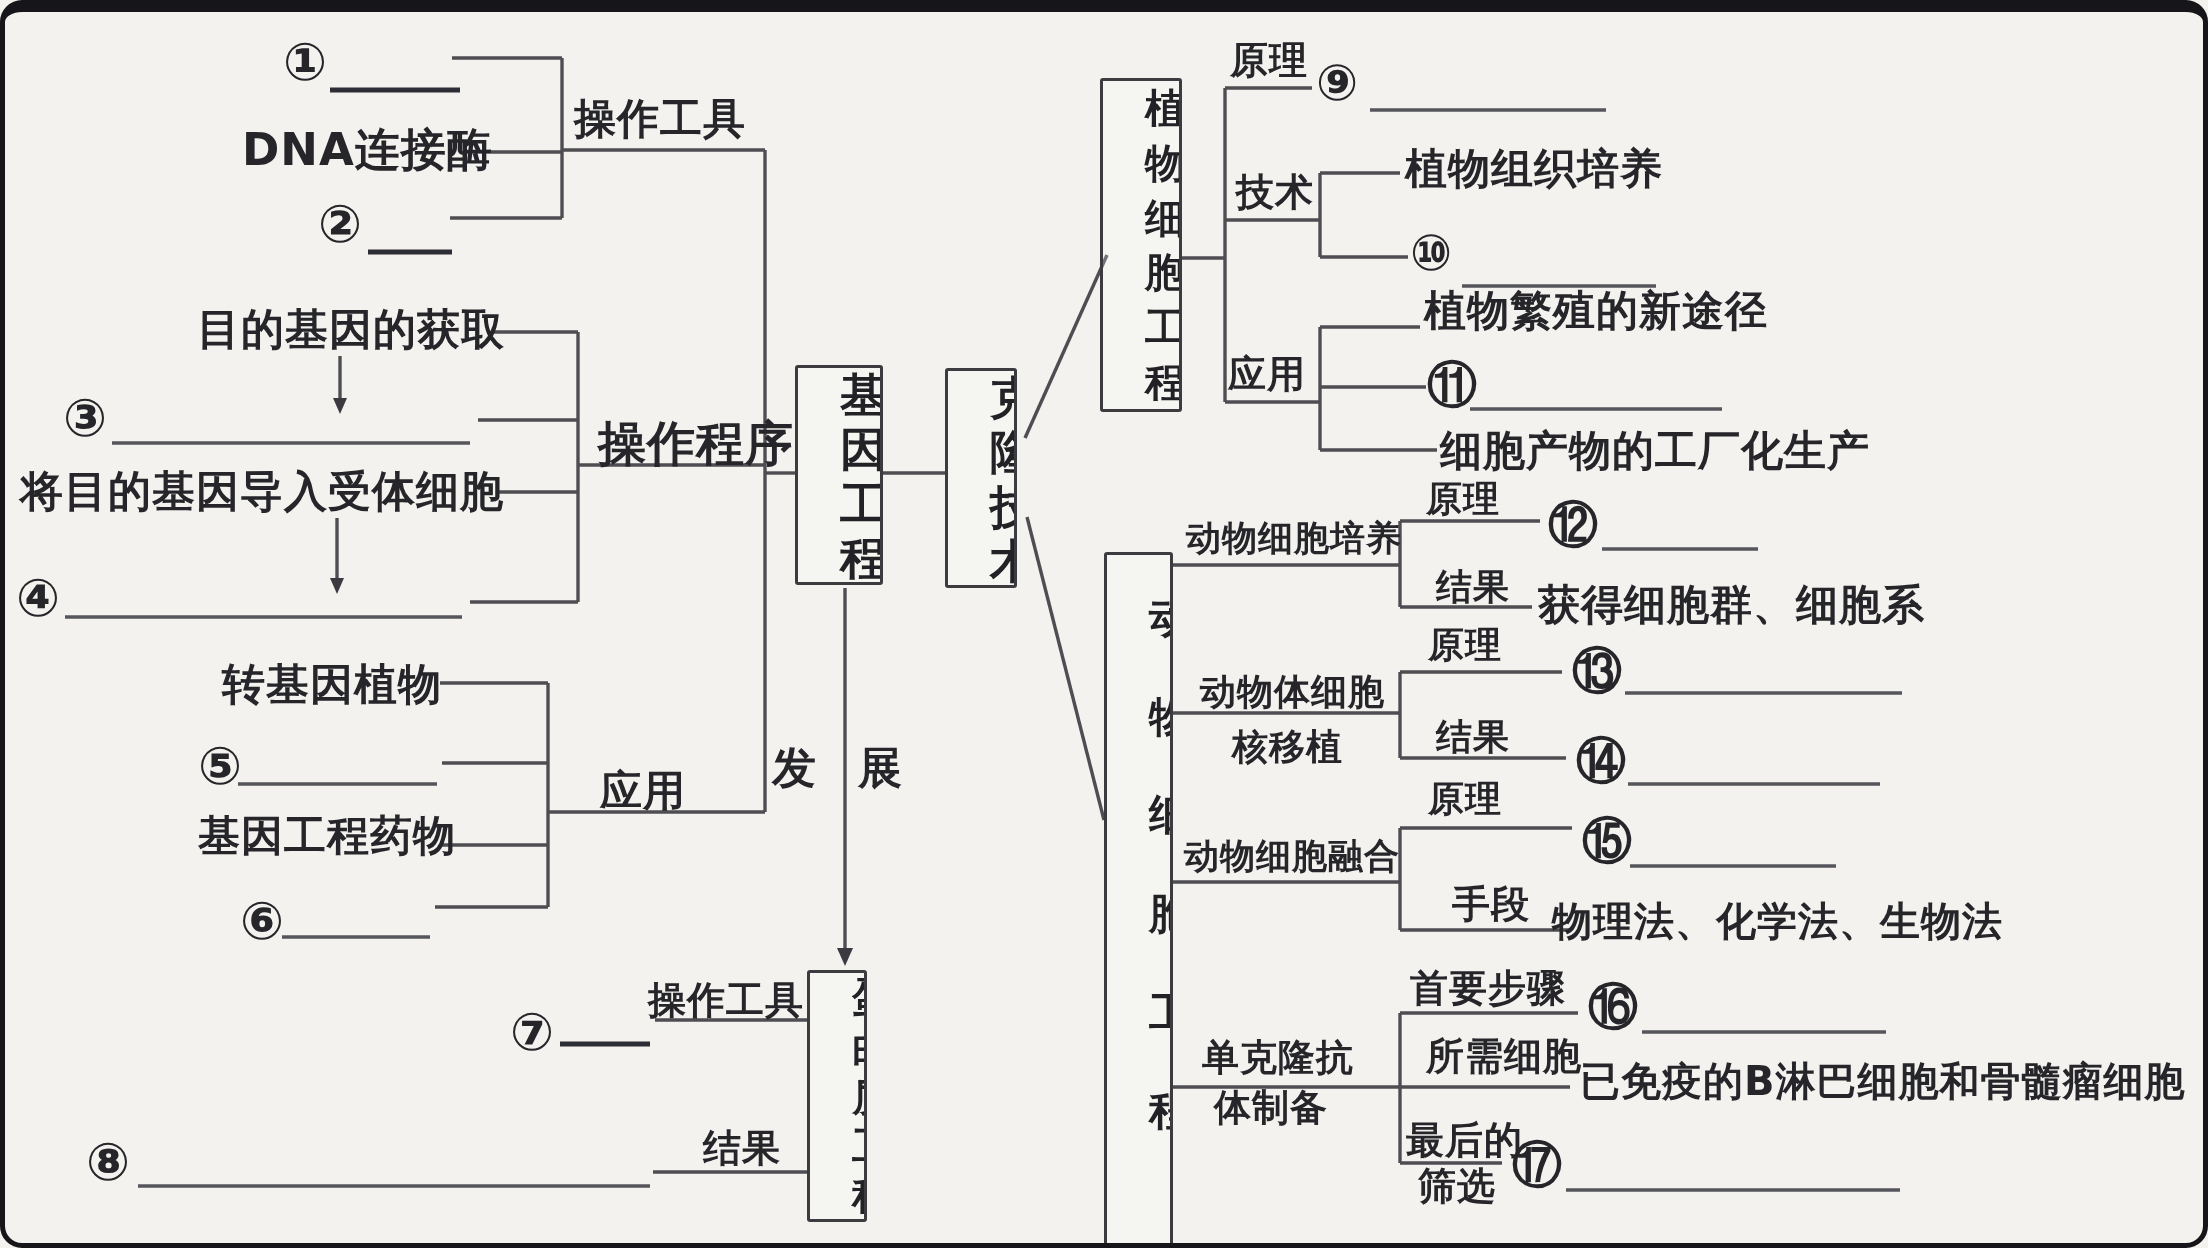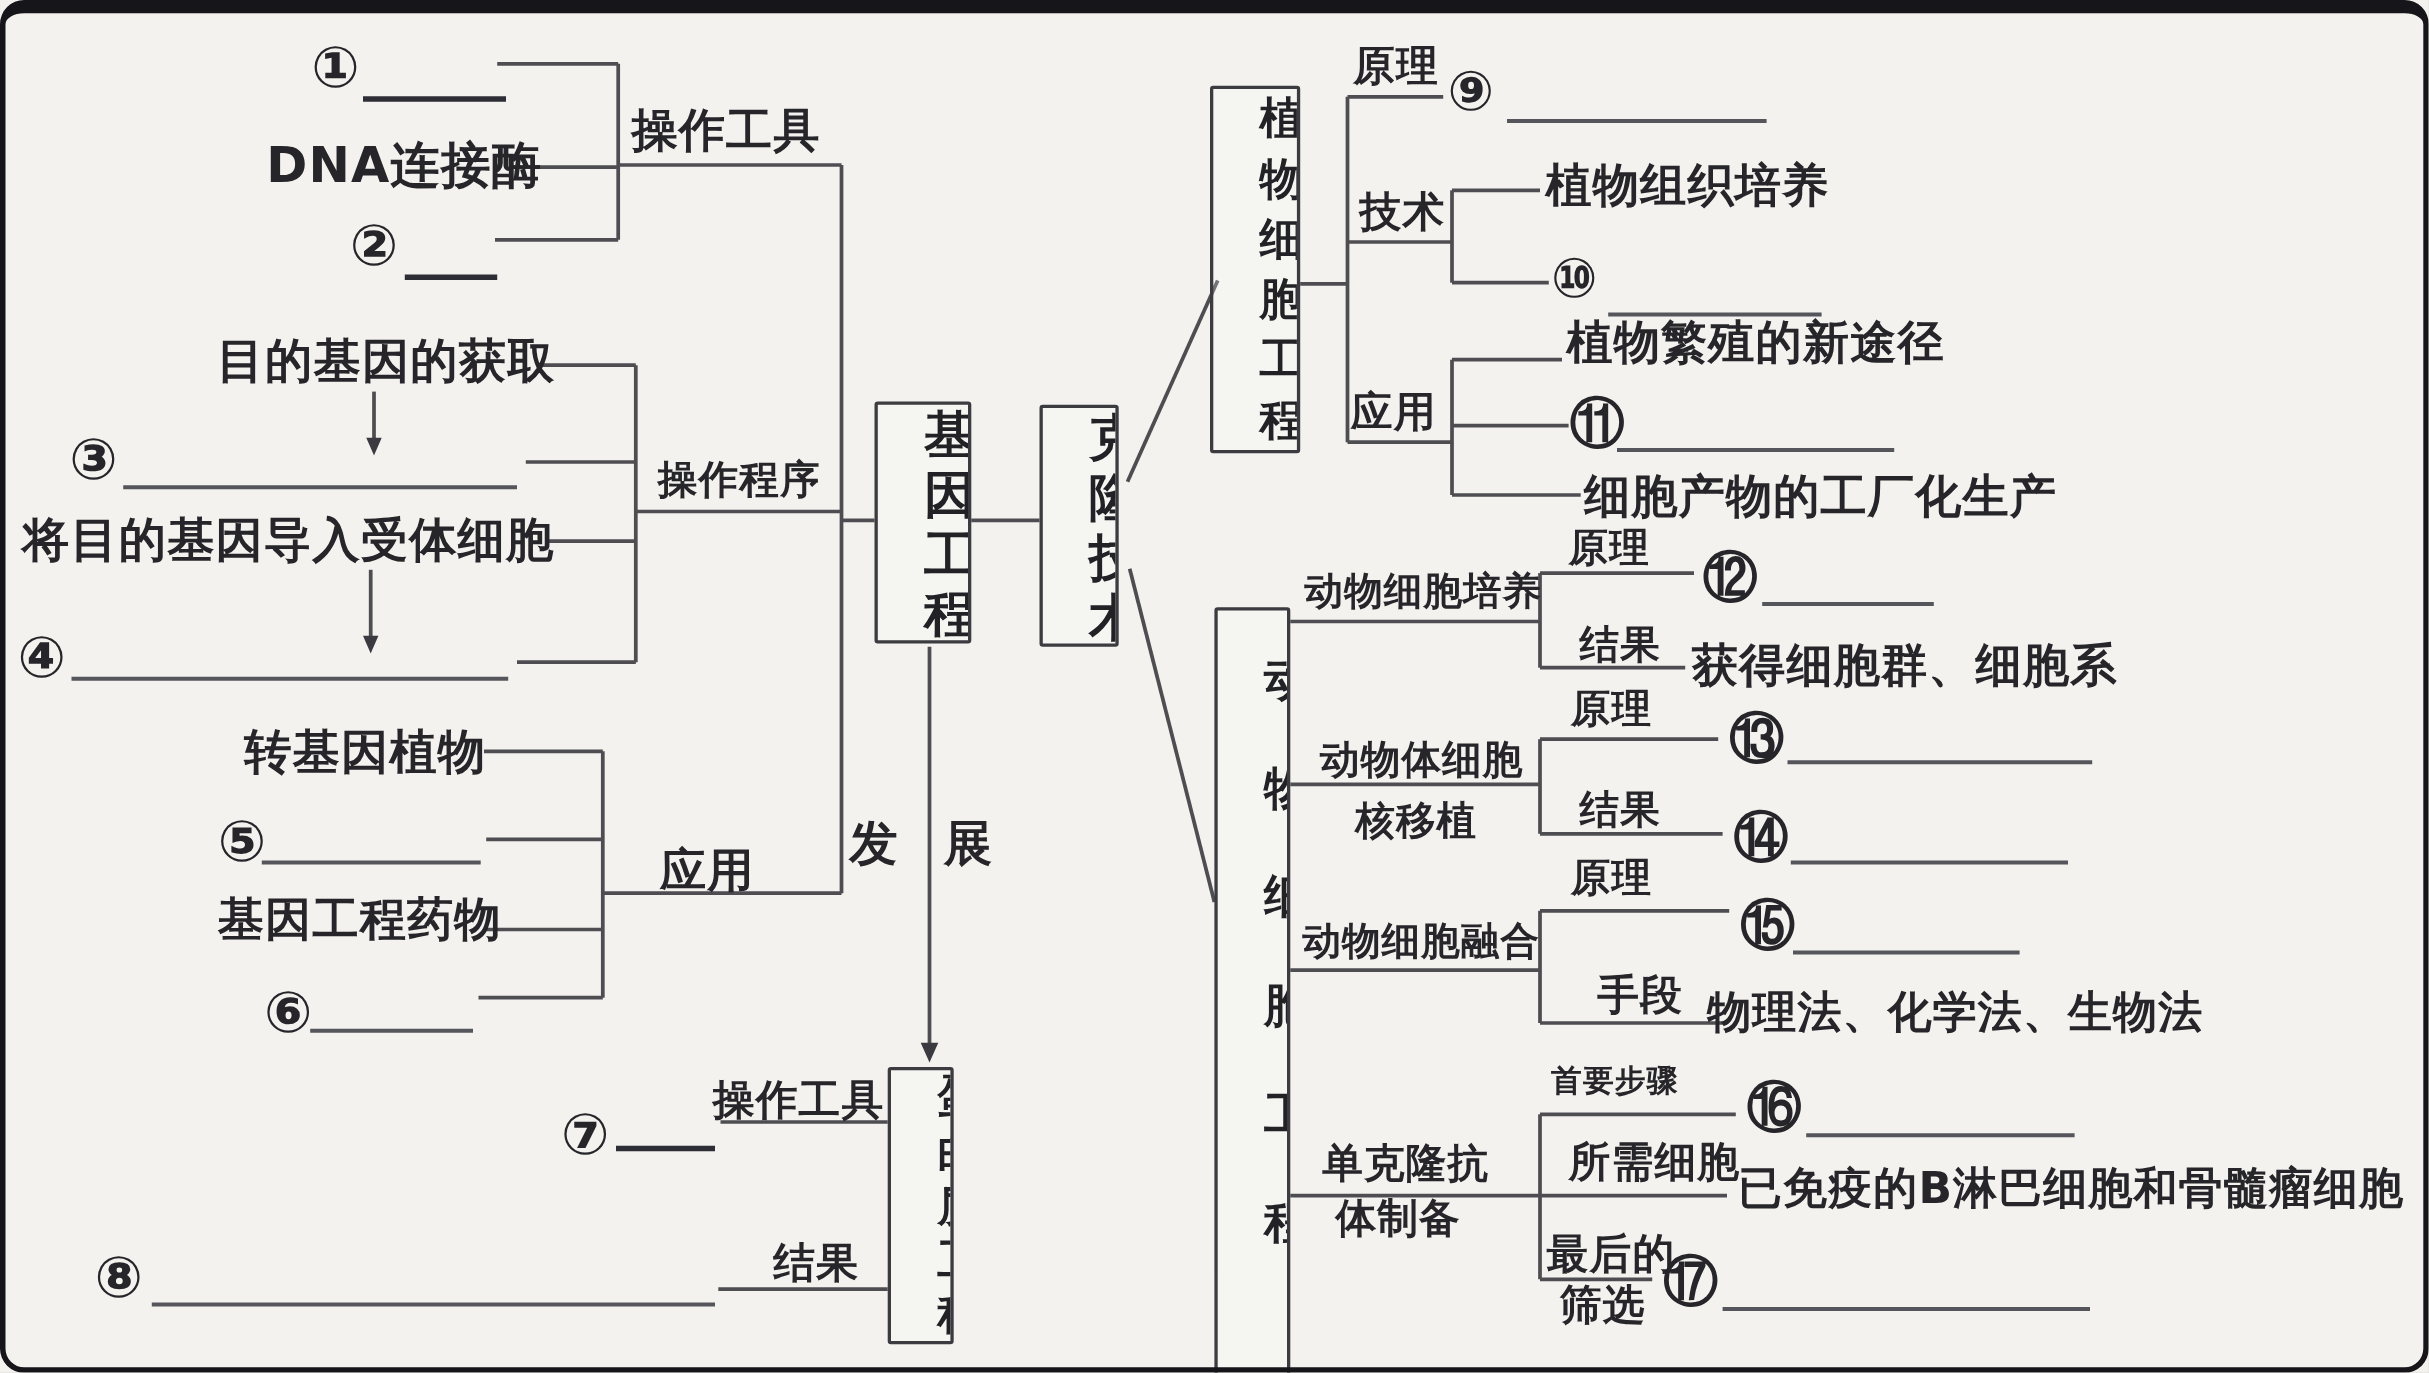"操作程序" span.t { font-size: 36px -> 48px }
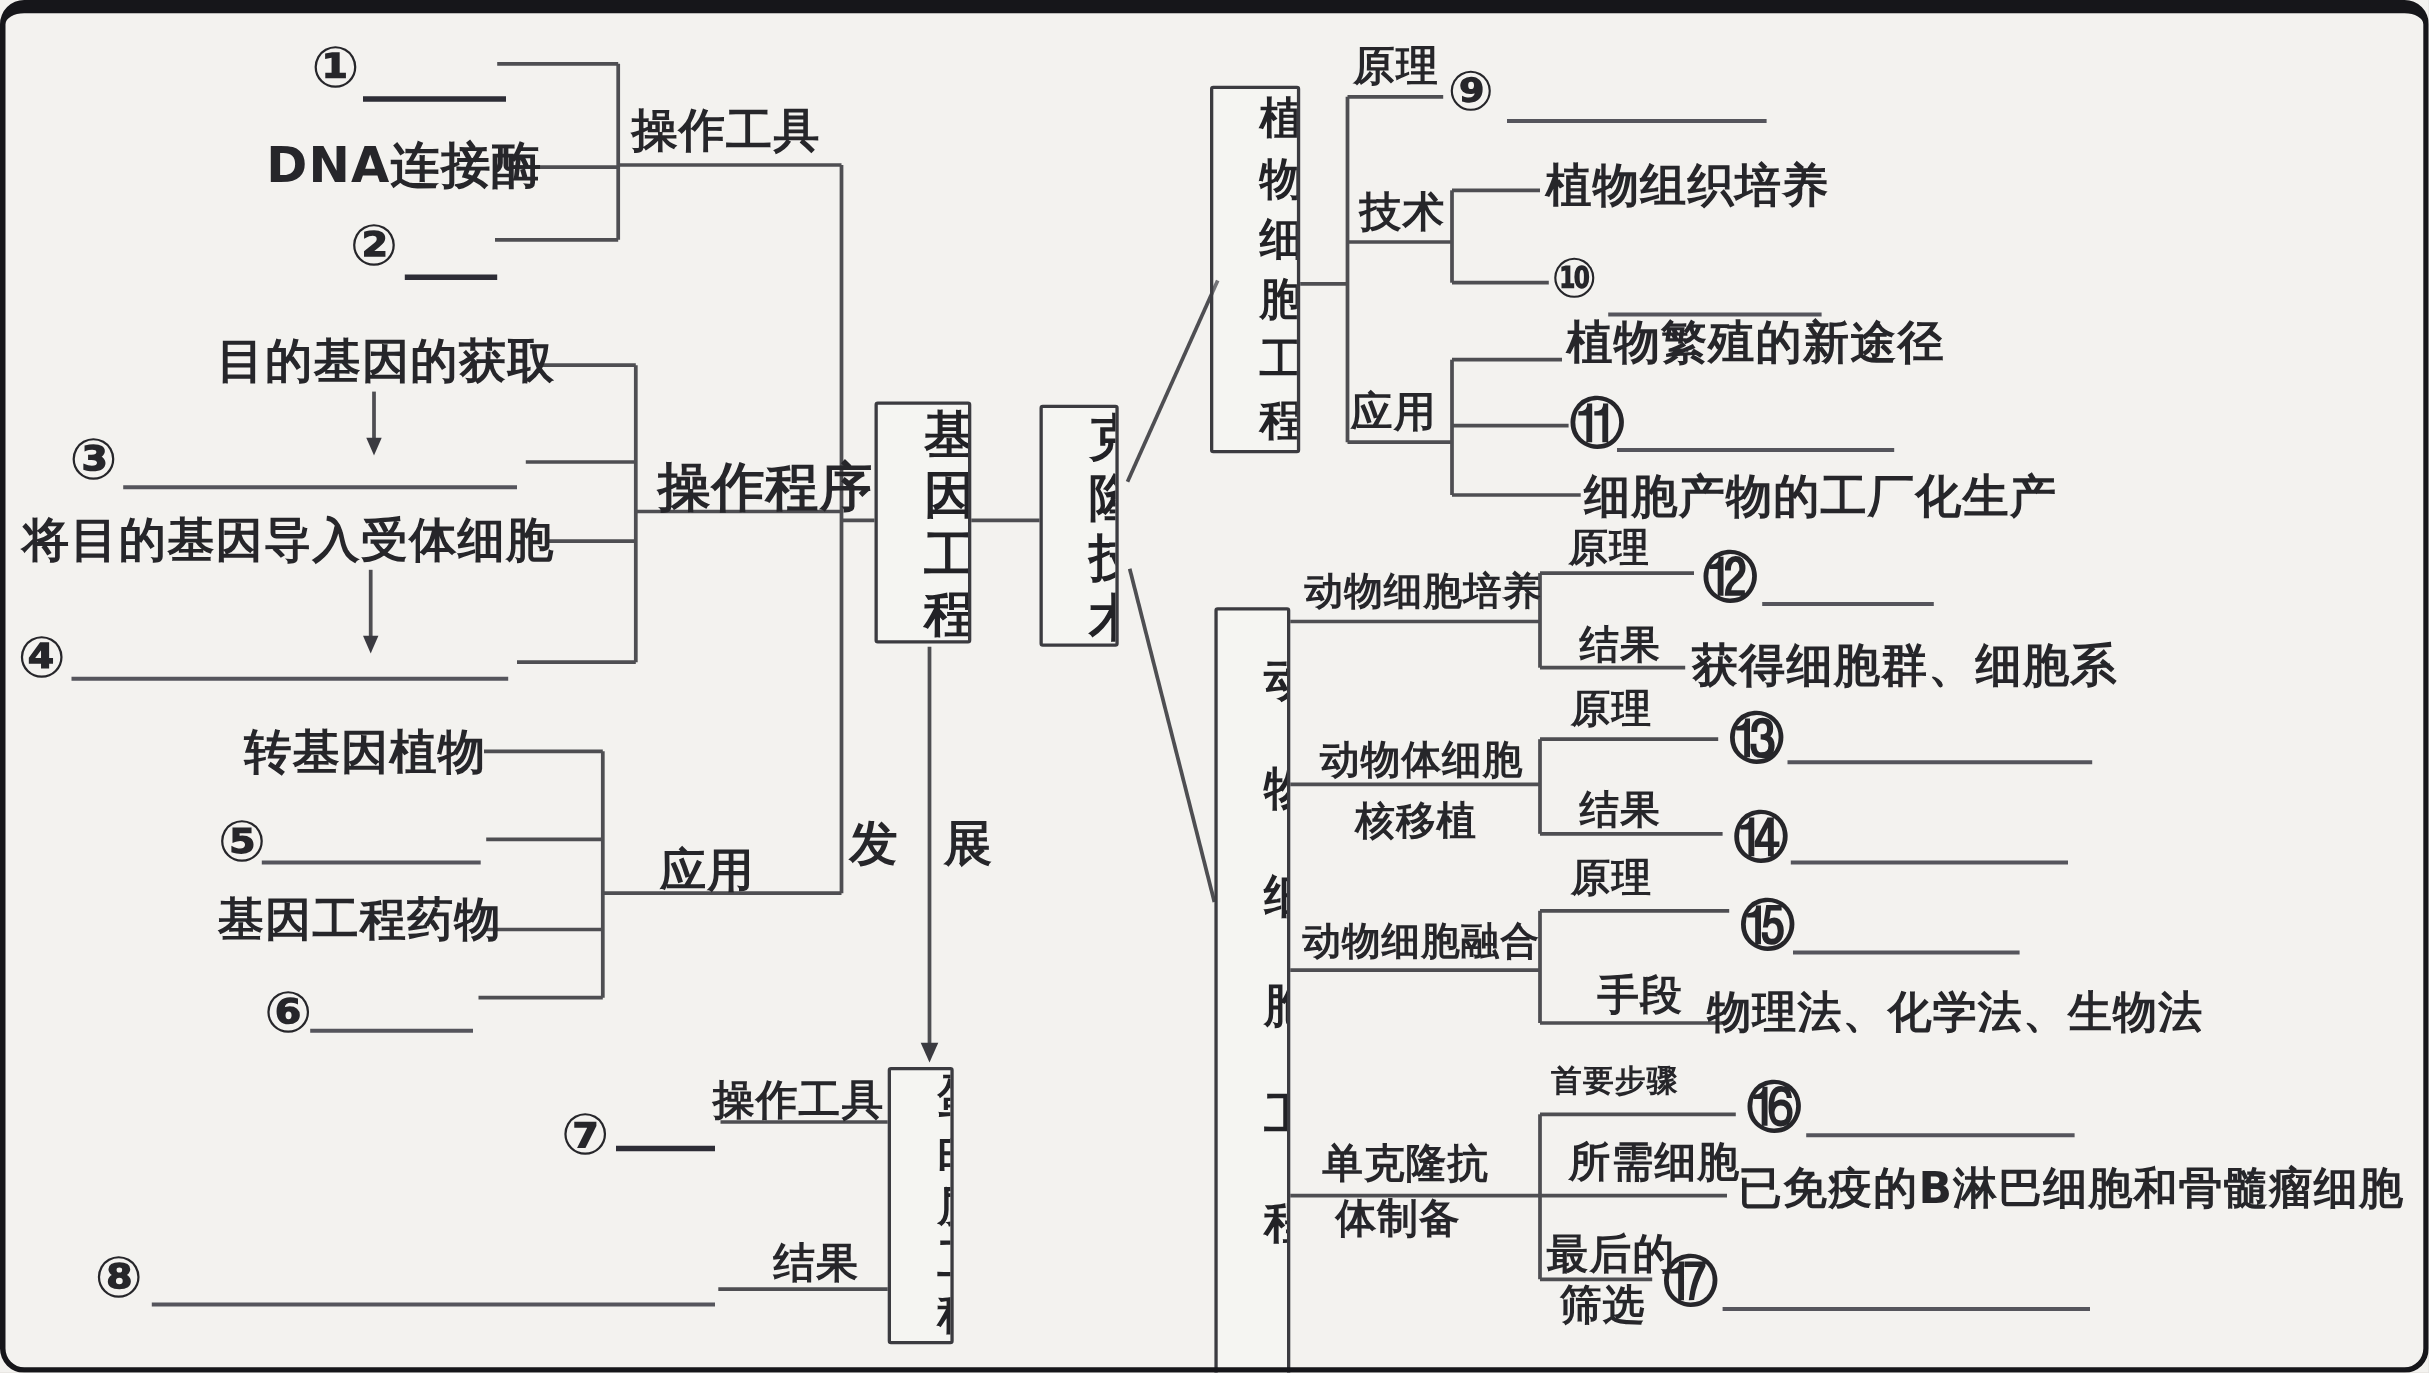"首要步骤" span.t { font-size: 28px -> 38px }
